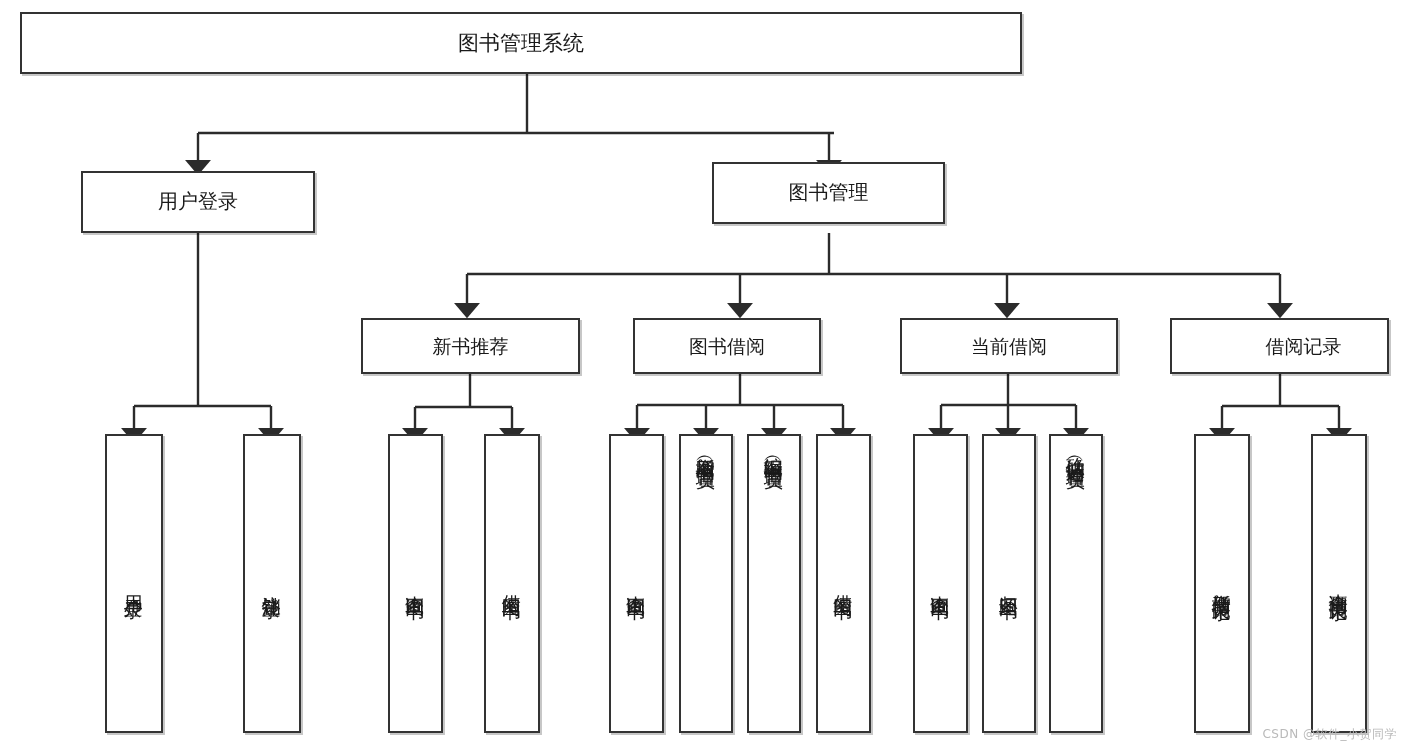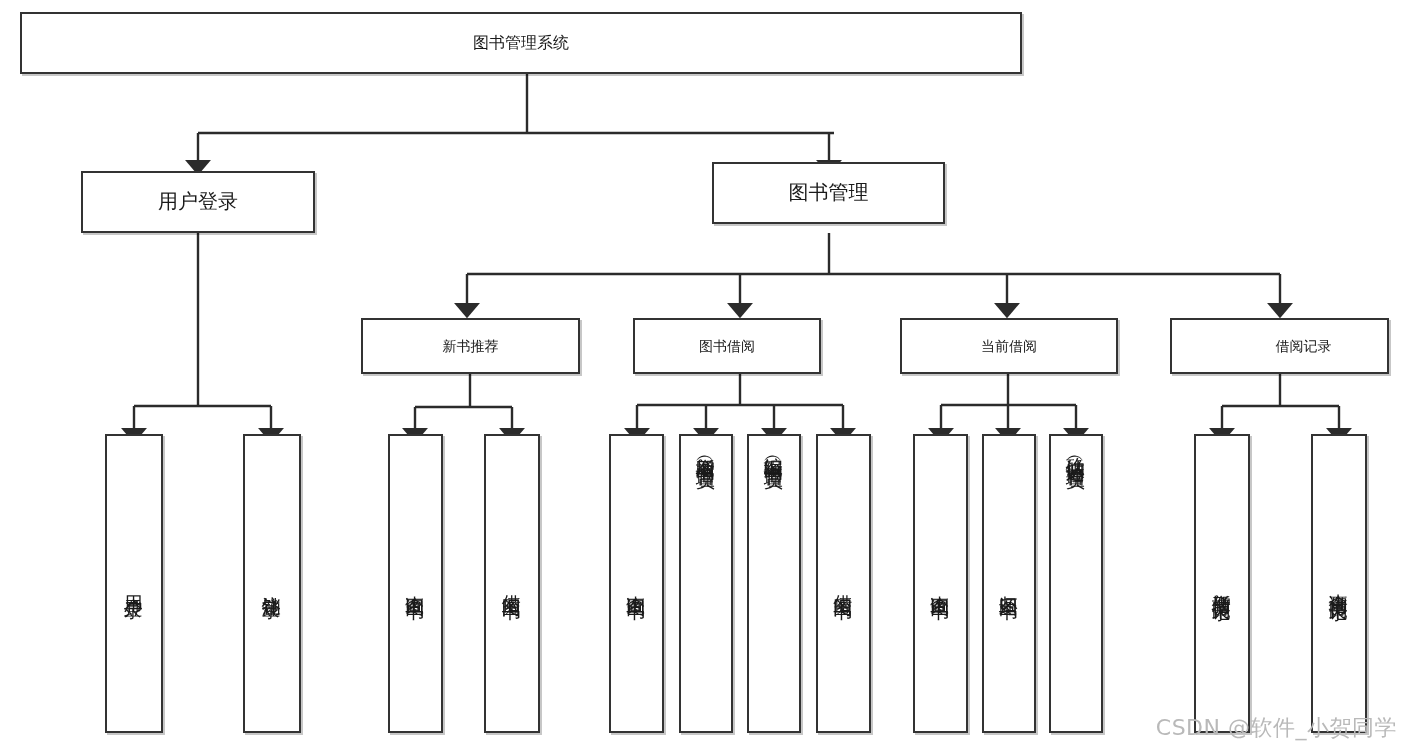"图书管理系统" .node.root { font-size: 16px -> 21px }
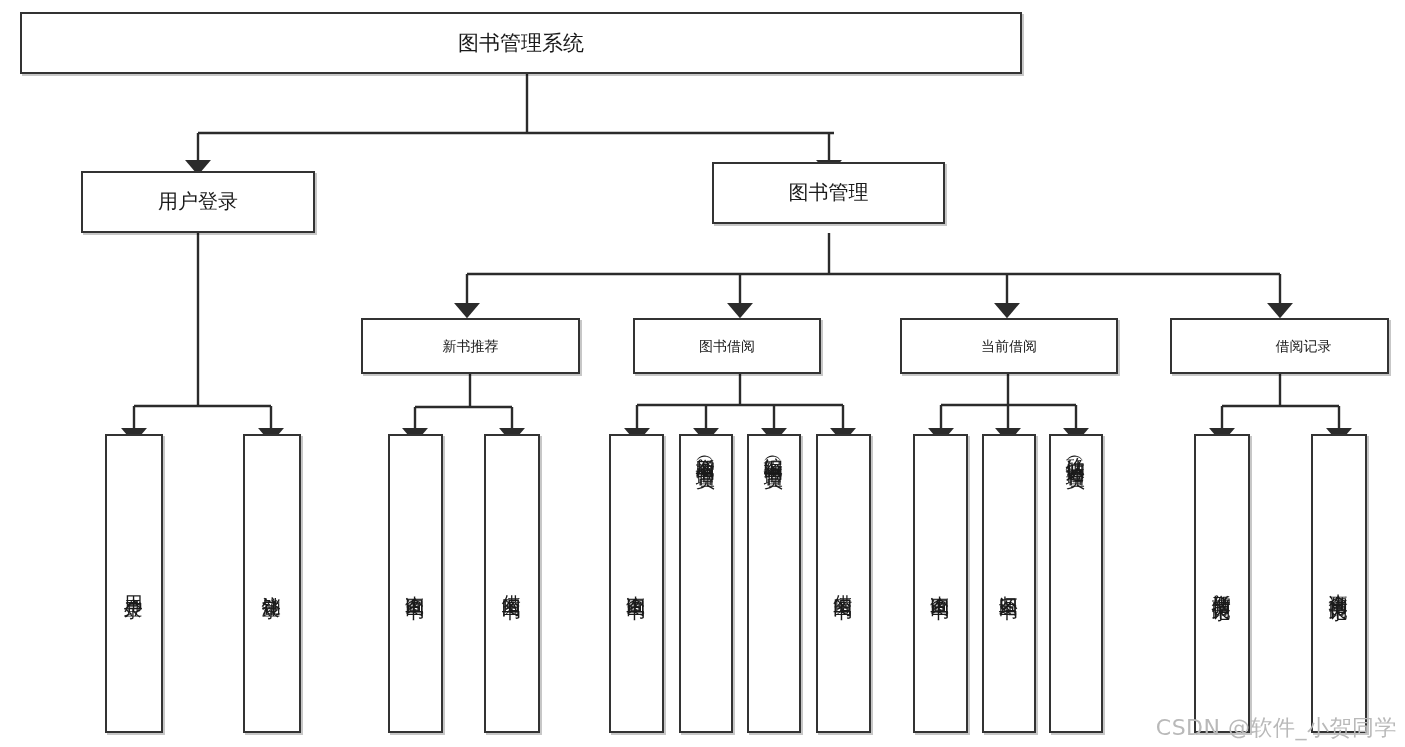"新书推荐" .node.level3 { font-size: 14px -> 19px }
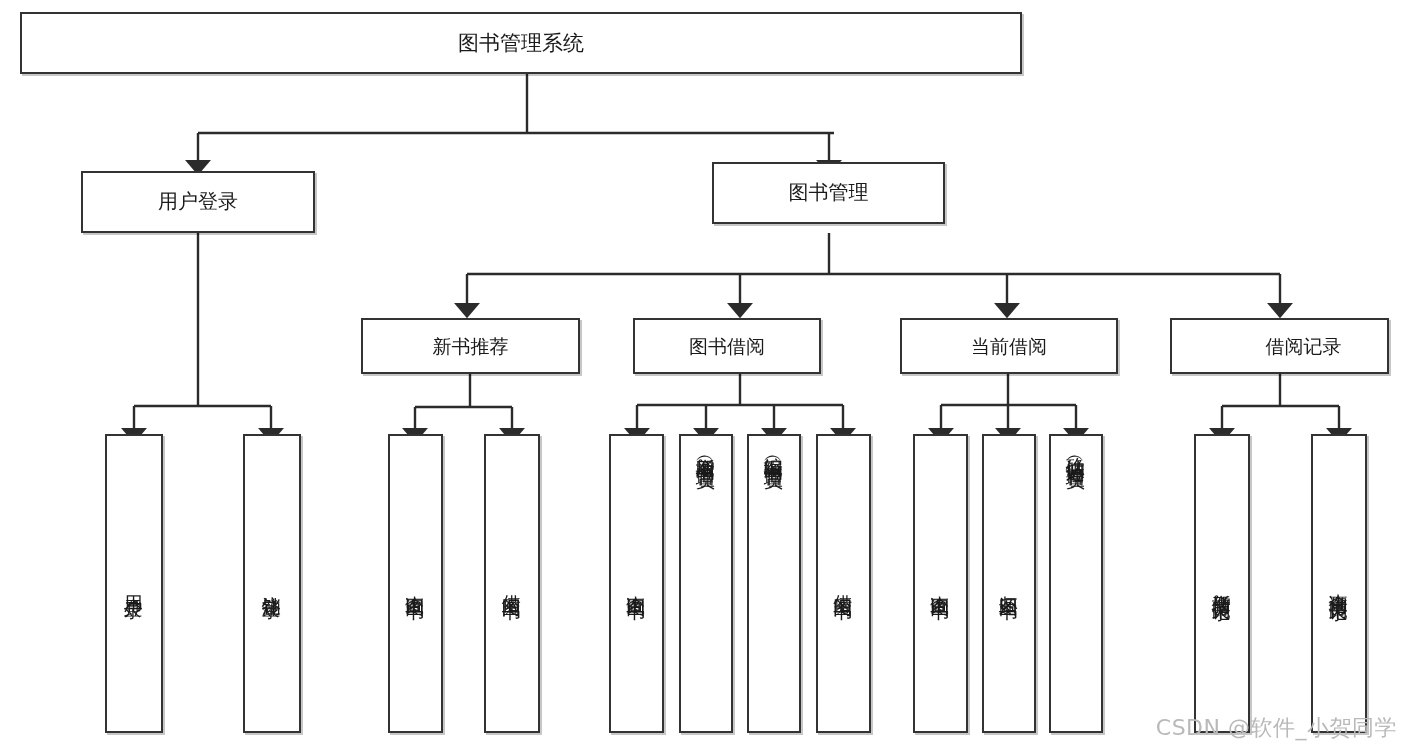"CSDN @软件_小贺同学" #watermark { font-size: 22px -> 12px }
